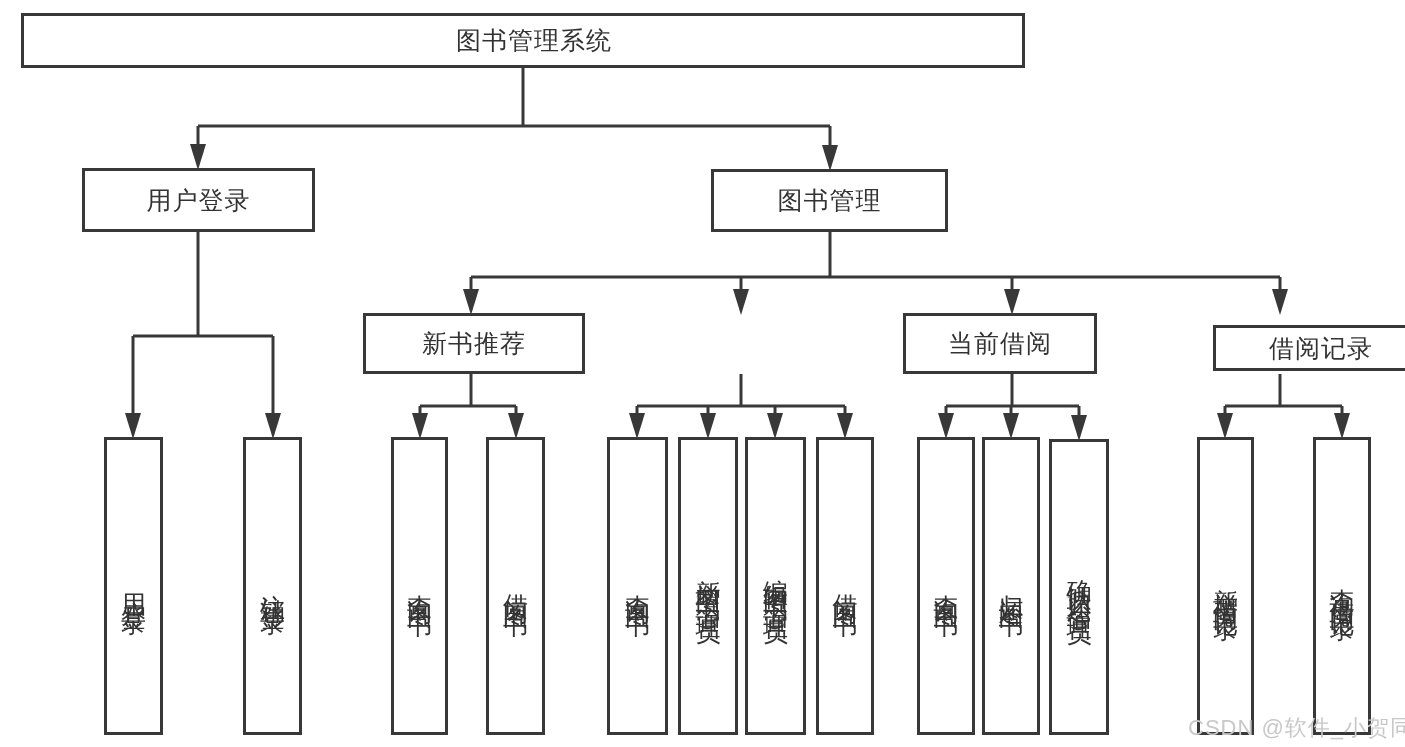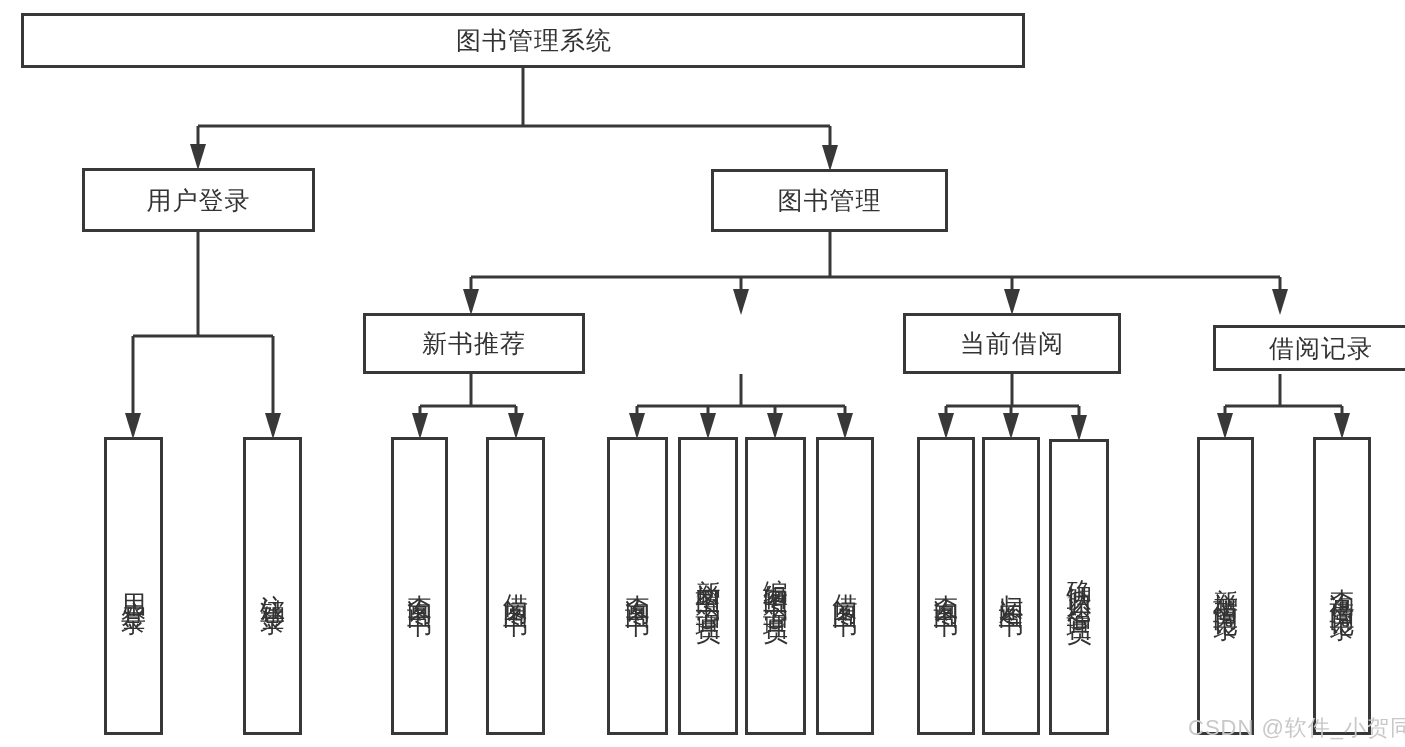"当前借阅" div.box { width: 218px -> 194px }
